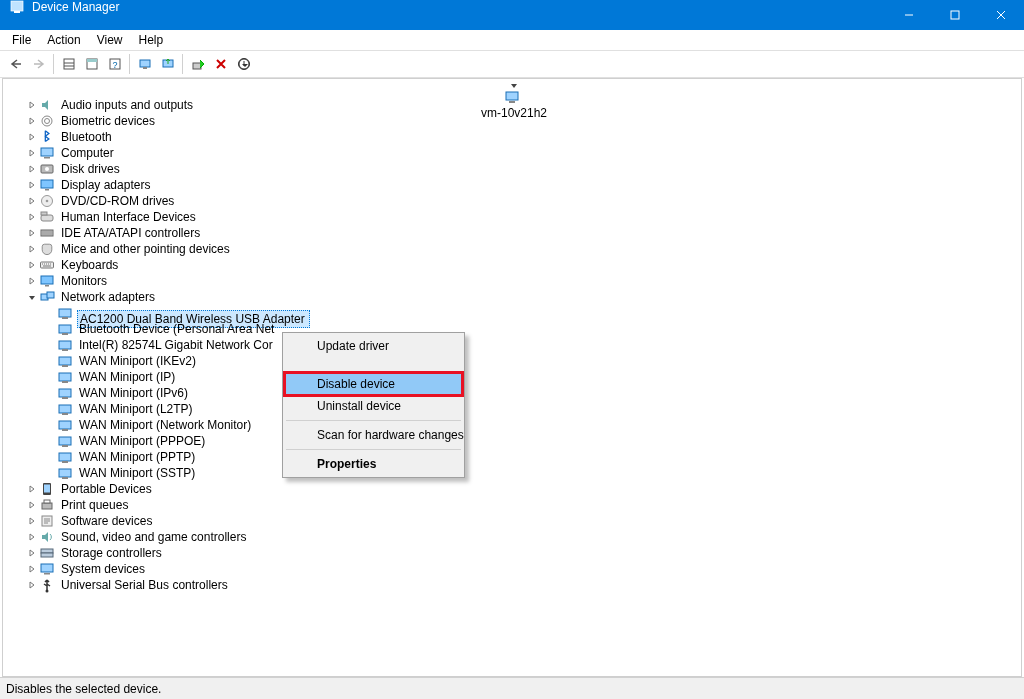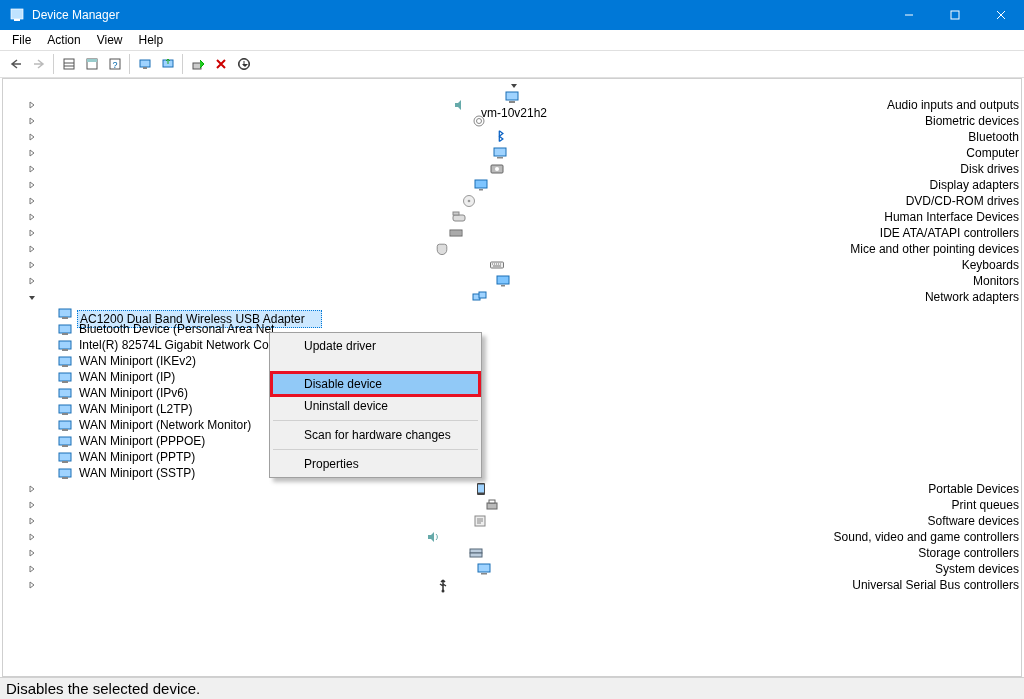"Device Manager" .titlebar { align-items: center -> flex-start }
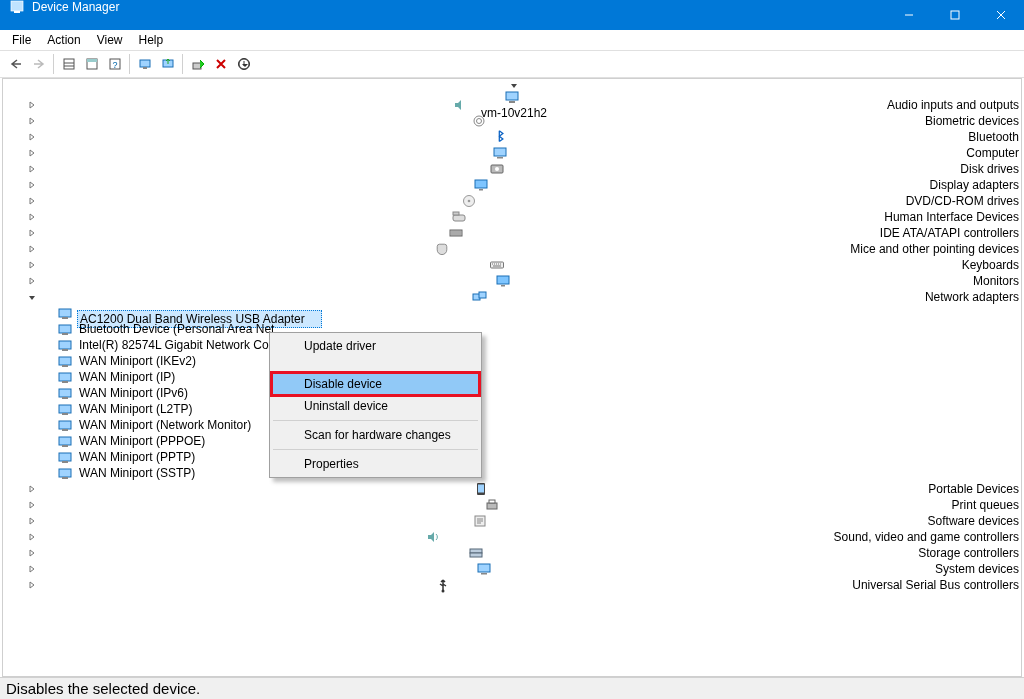"Audio inputs and outputs" .ind1 { justify-content: space-between -> none }
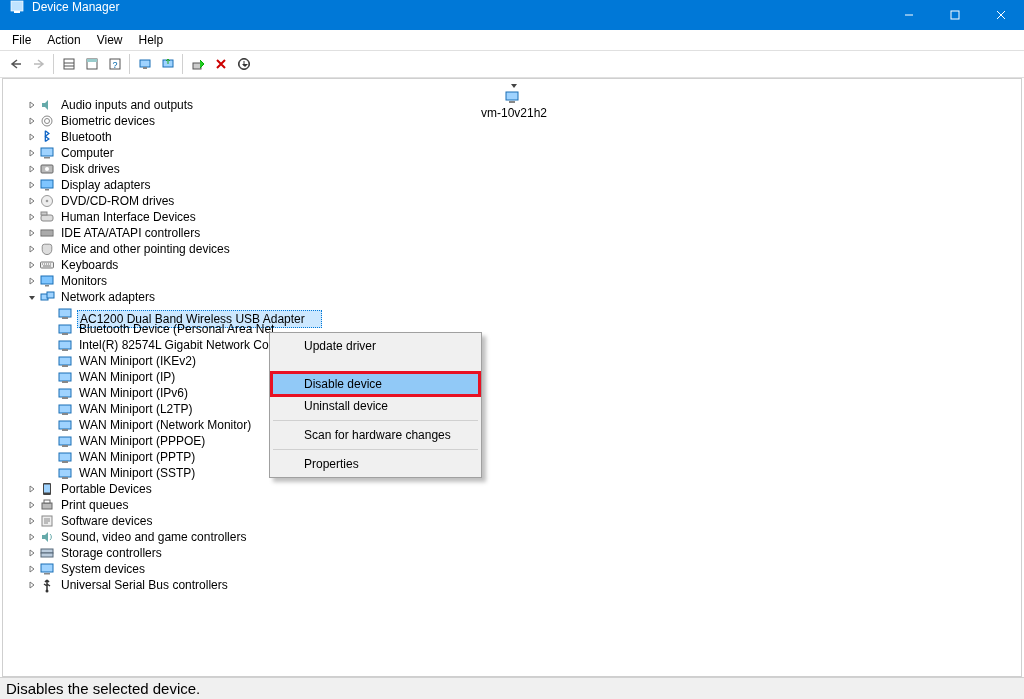"AC1200 Dual Band Wireless USB" .selected { padding-right: 16px -> 4px }
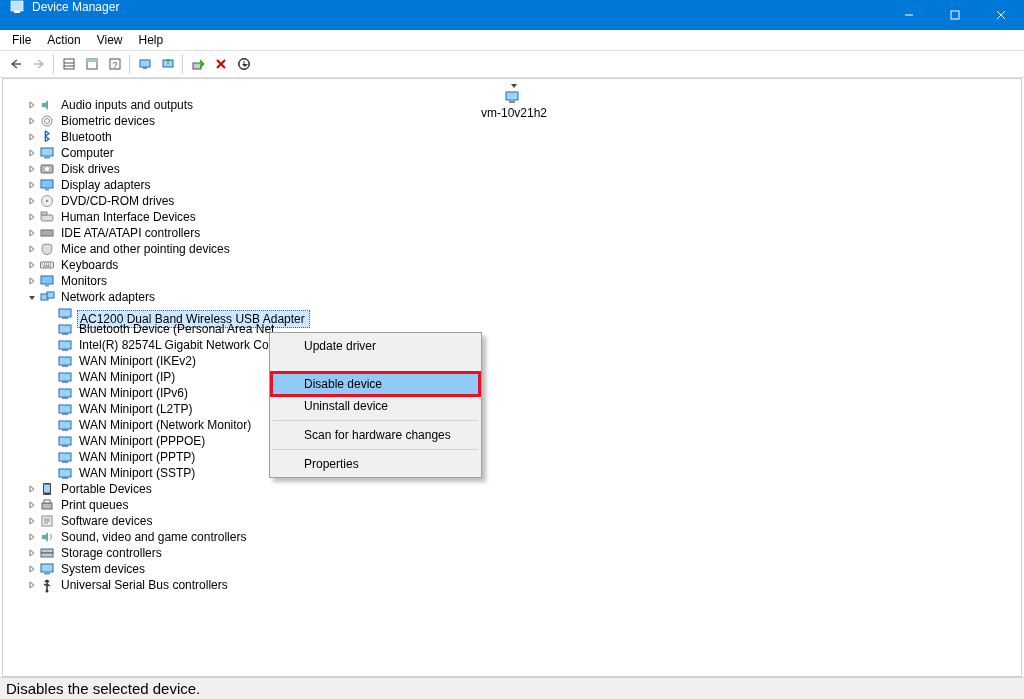"Update driver" div.ctxmenu { left: 266px -> 279px; width: 213px -> 183px }
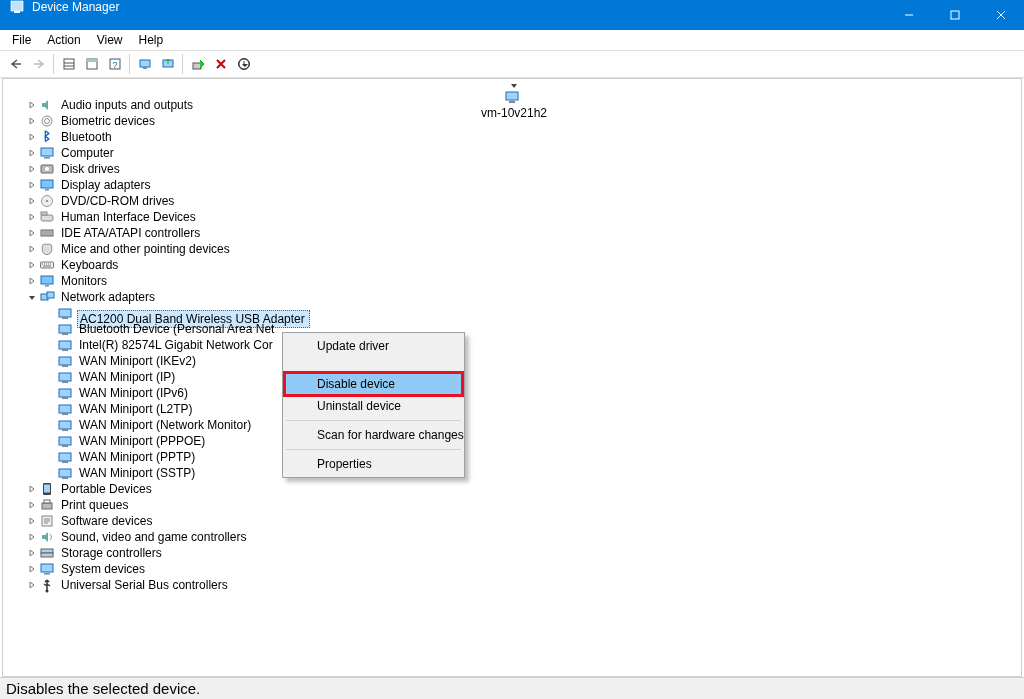"Properties" .ctxmenu .item.bold { font-weight: normal -> bold }
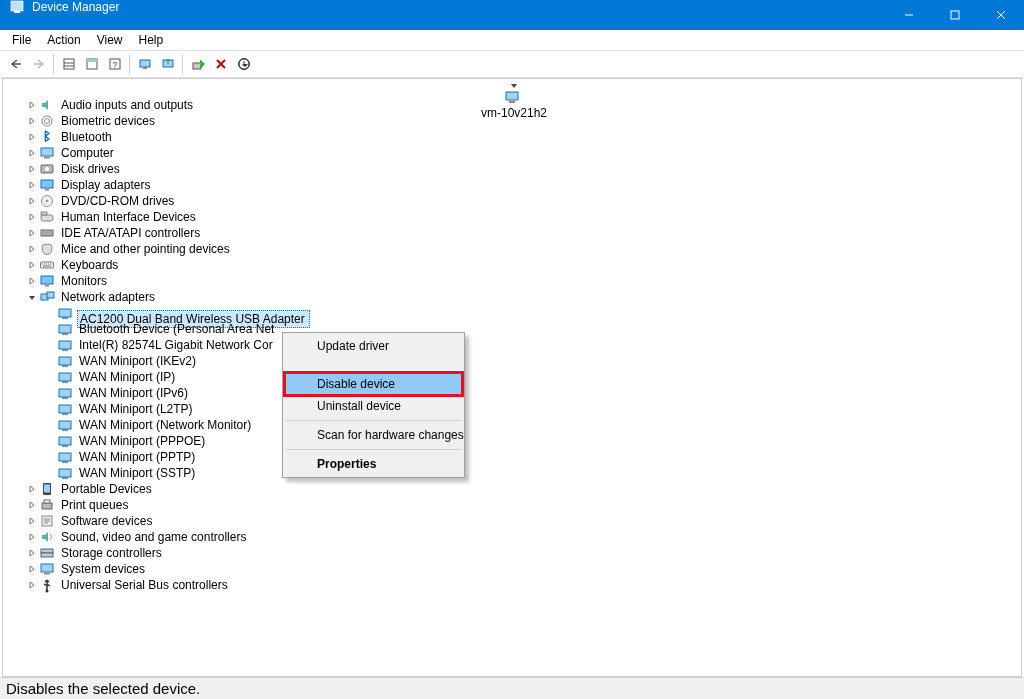"Disables the selected device." .statusbar { font-size: 15px -> 12px }
